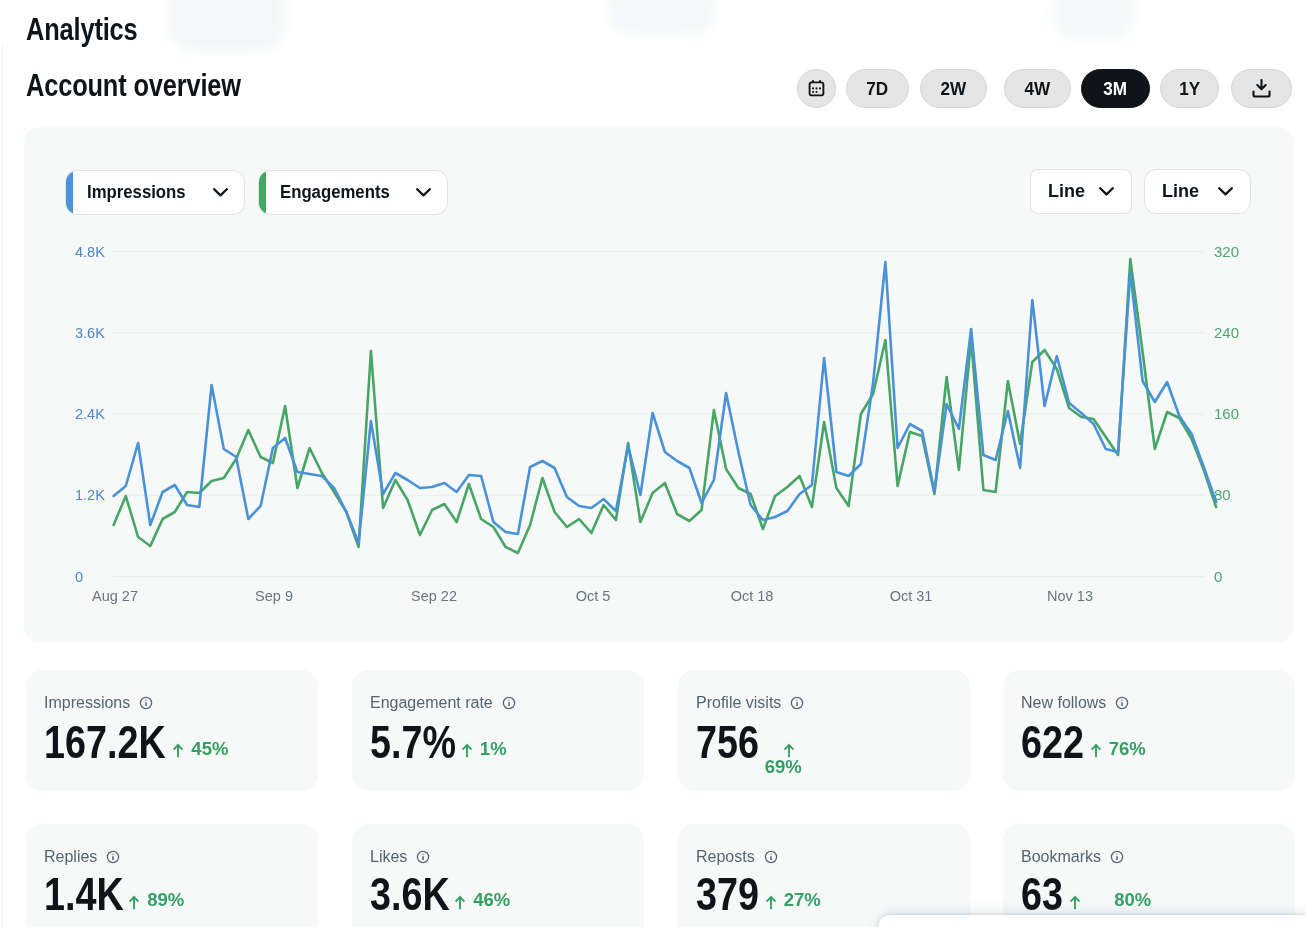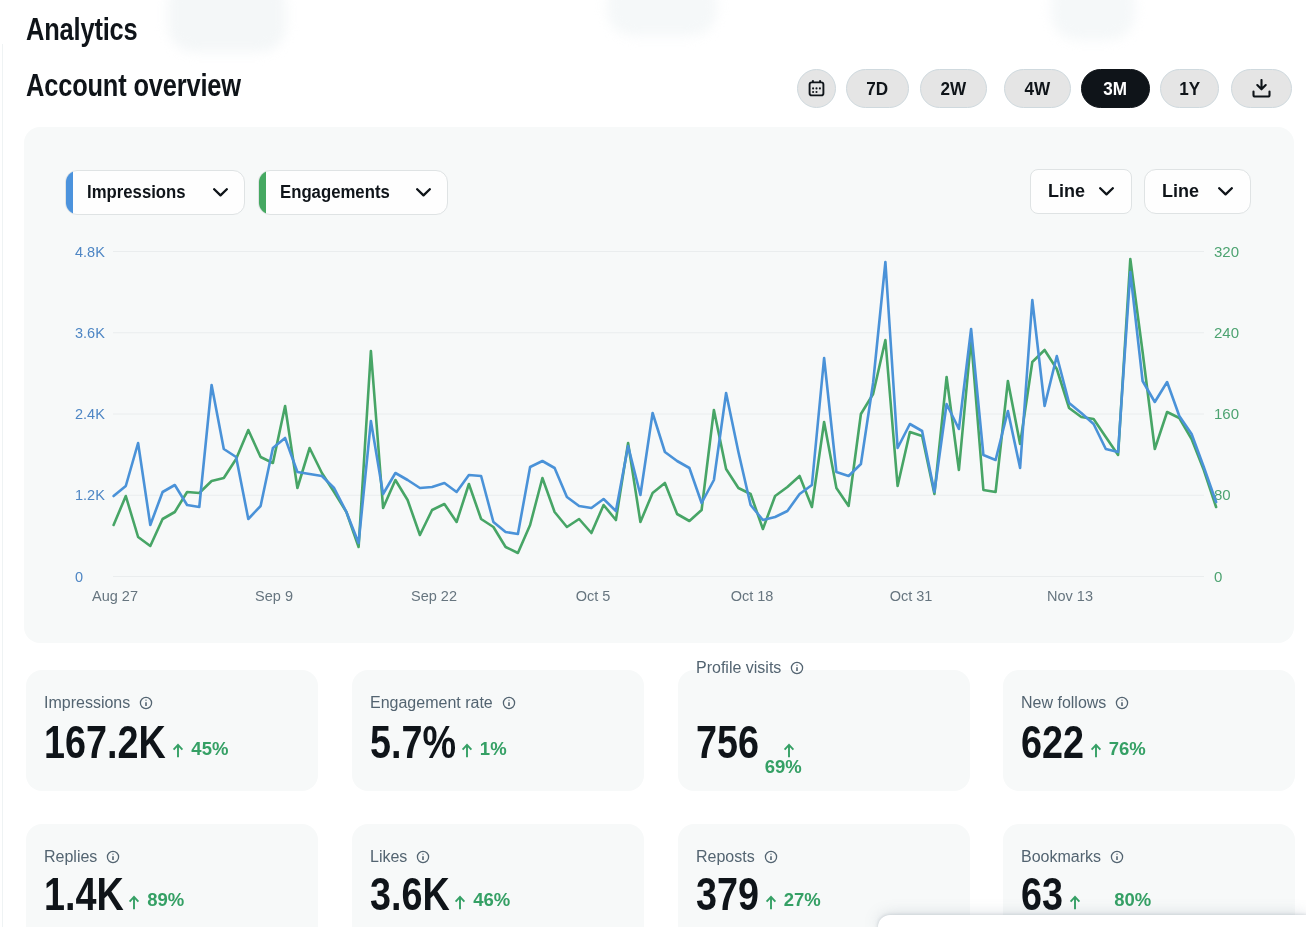"Profile visits" div.statlabel { top: 660px -> 695px }
